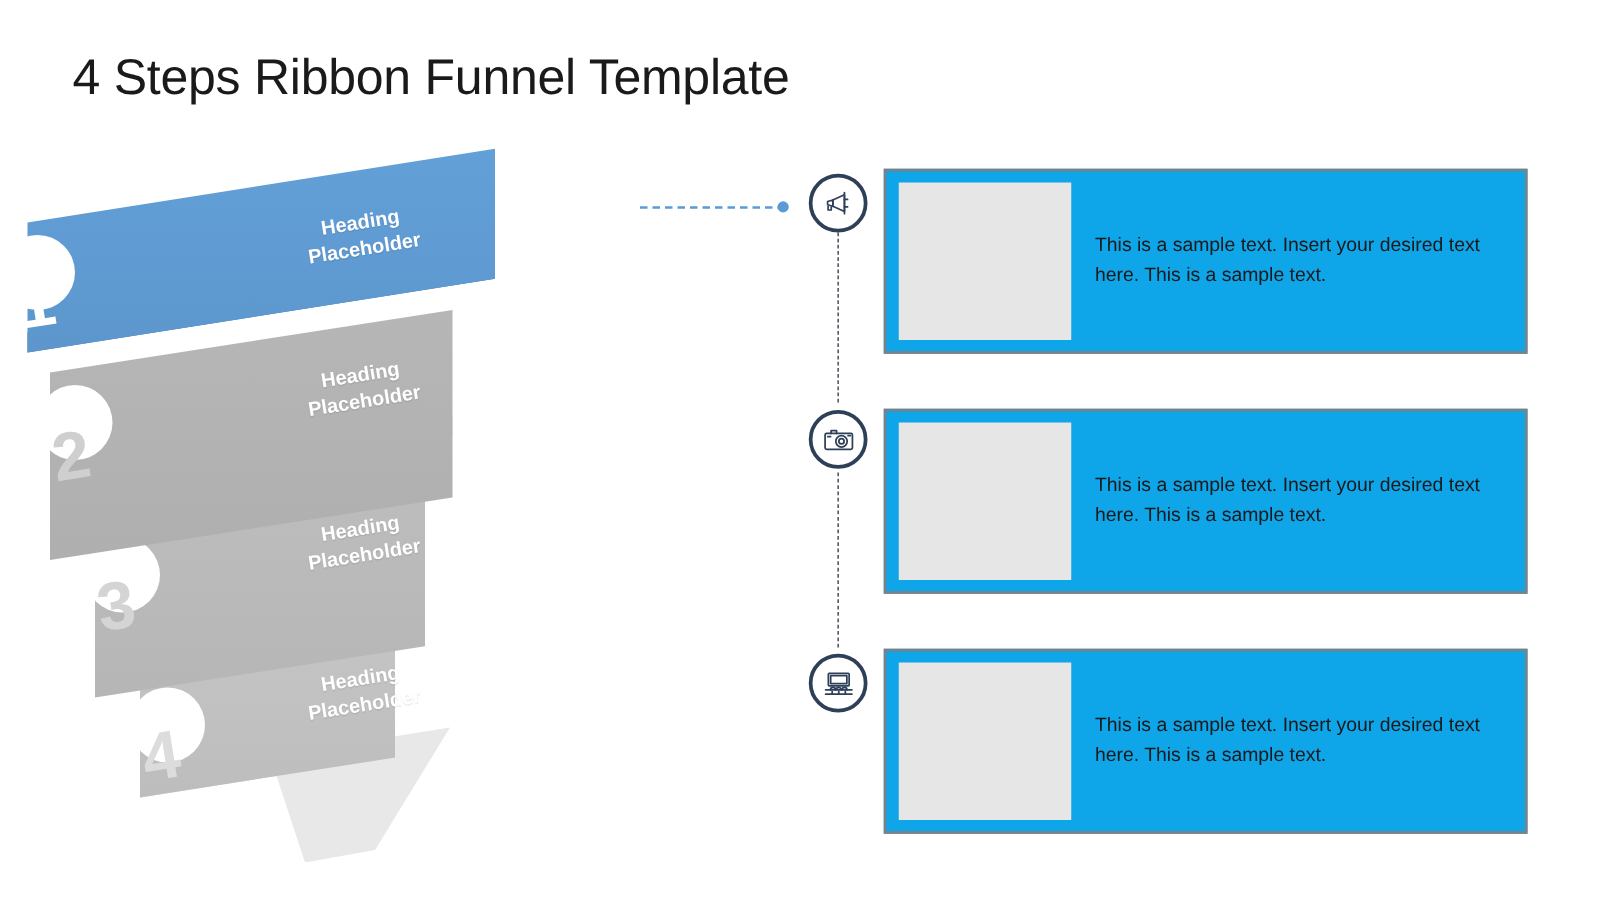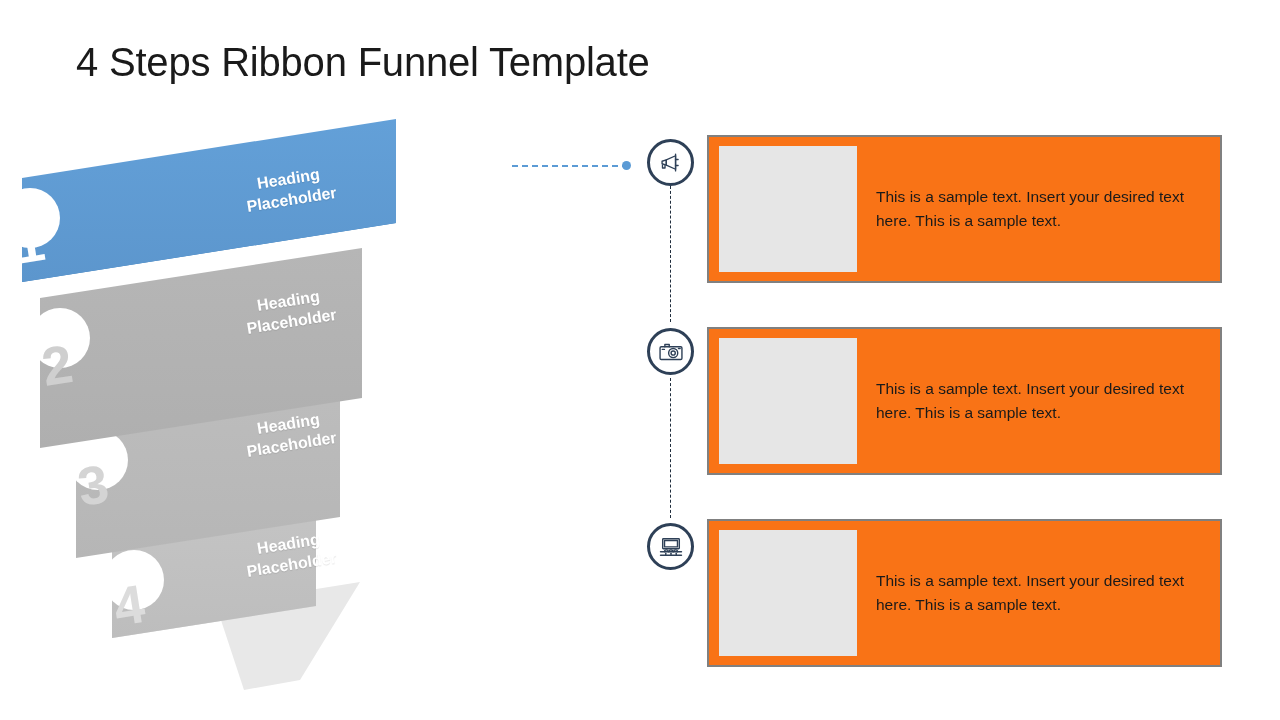"4 Steps Ribbon Funnel Template" .slide-title { left: 76px -> 58px }
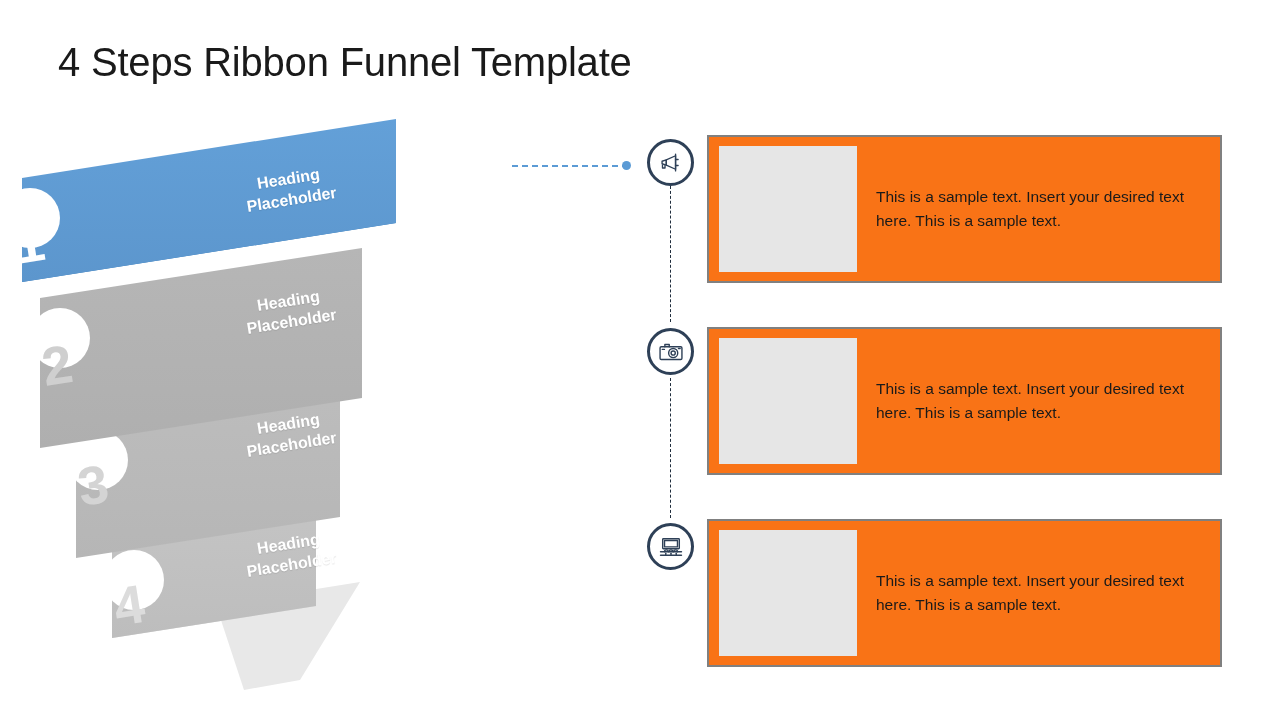"This is a sample text." .card { background: #f97316 -> #0ea5e9 }
